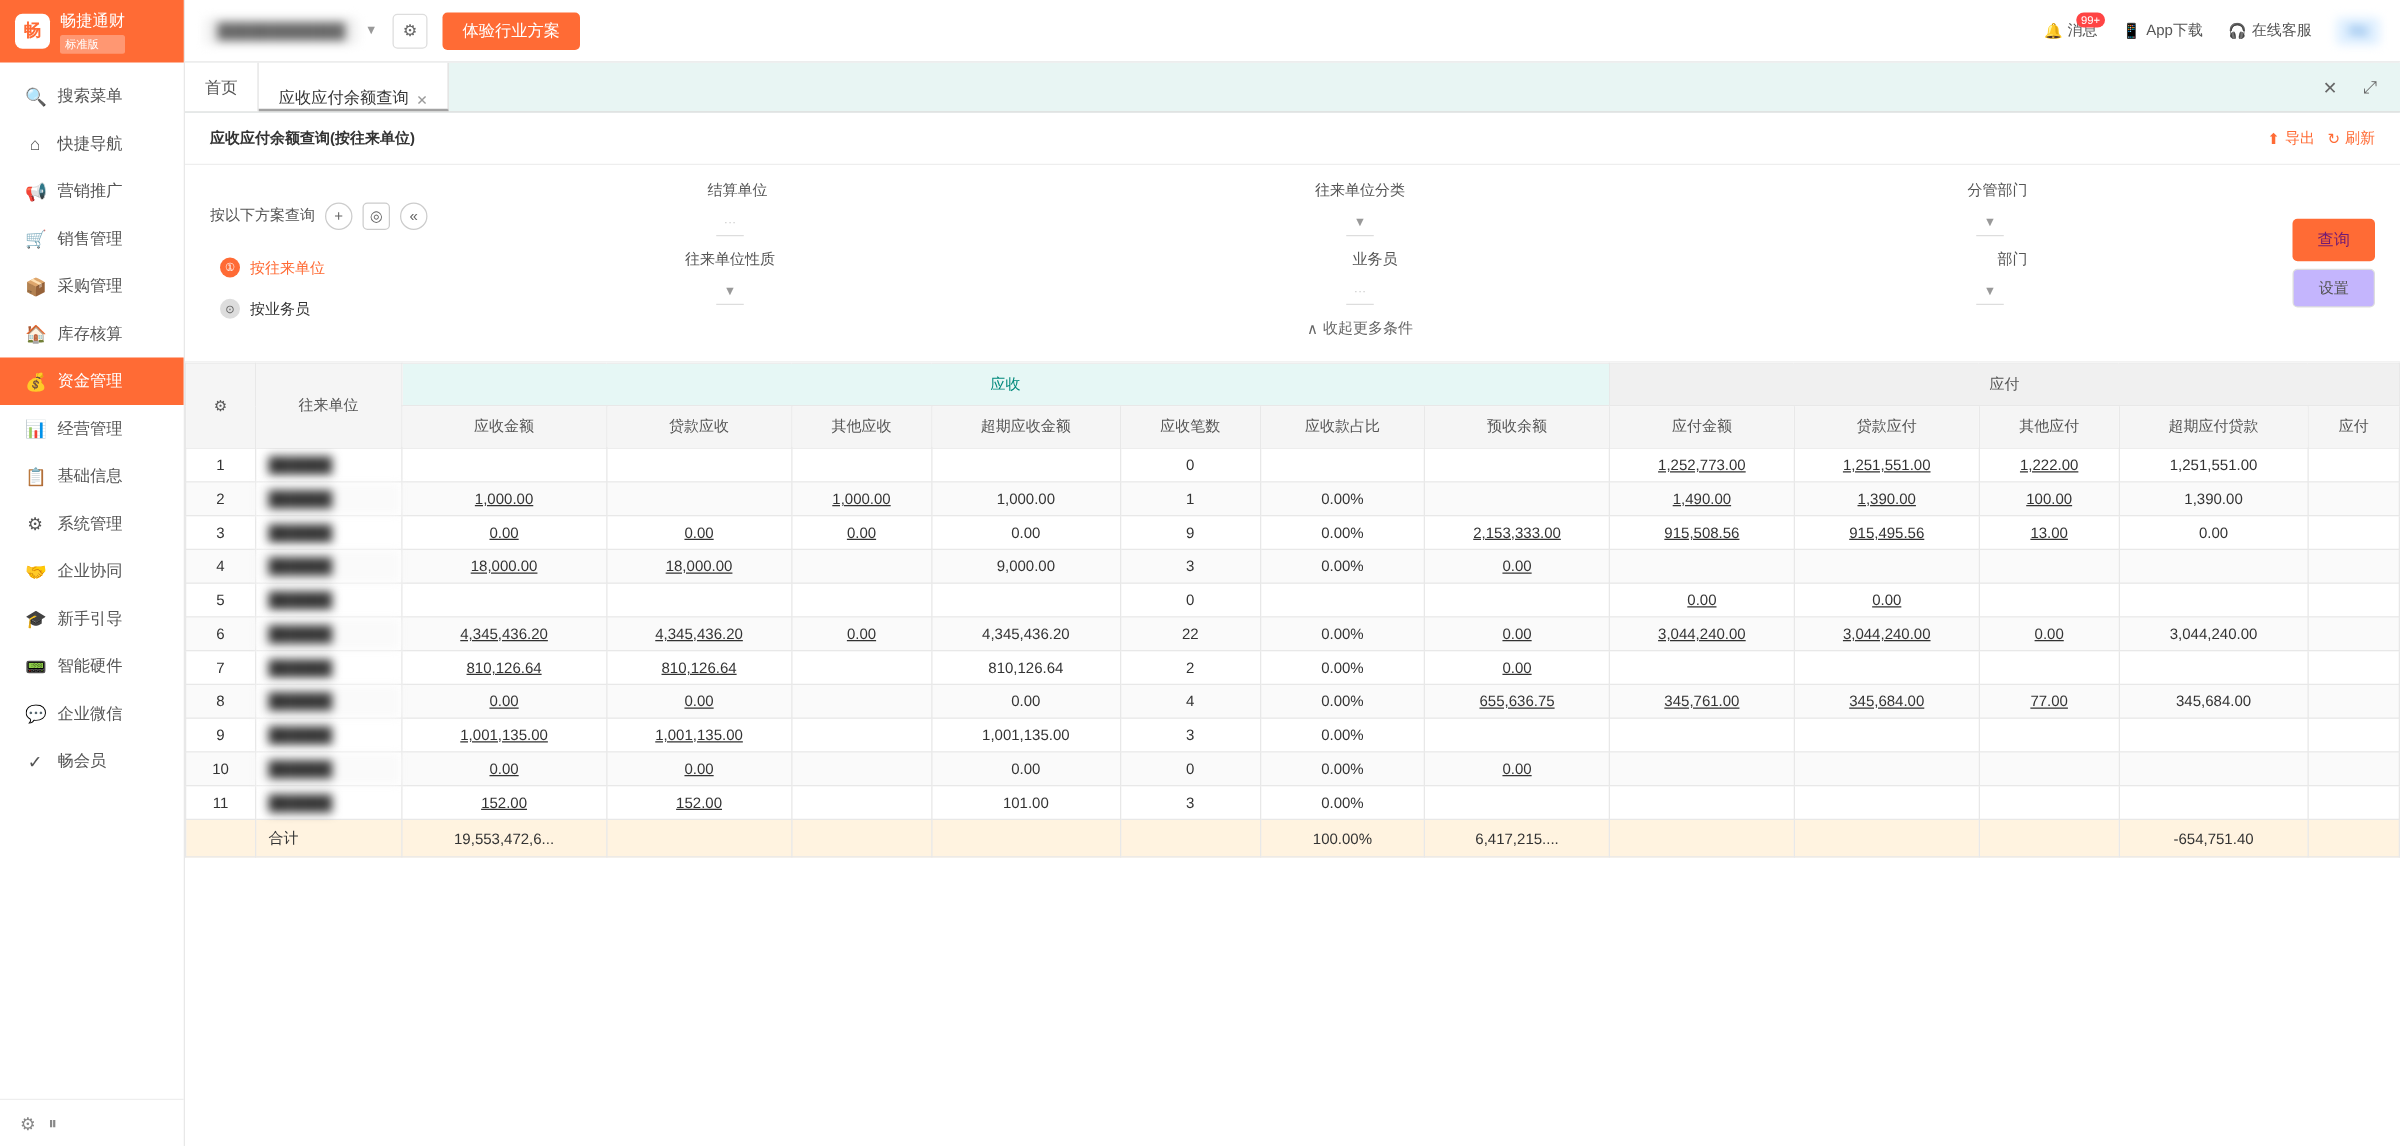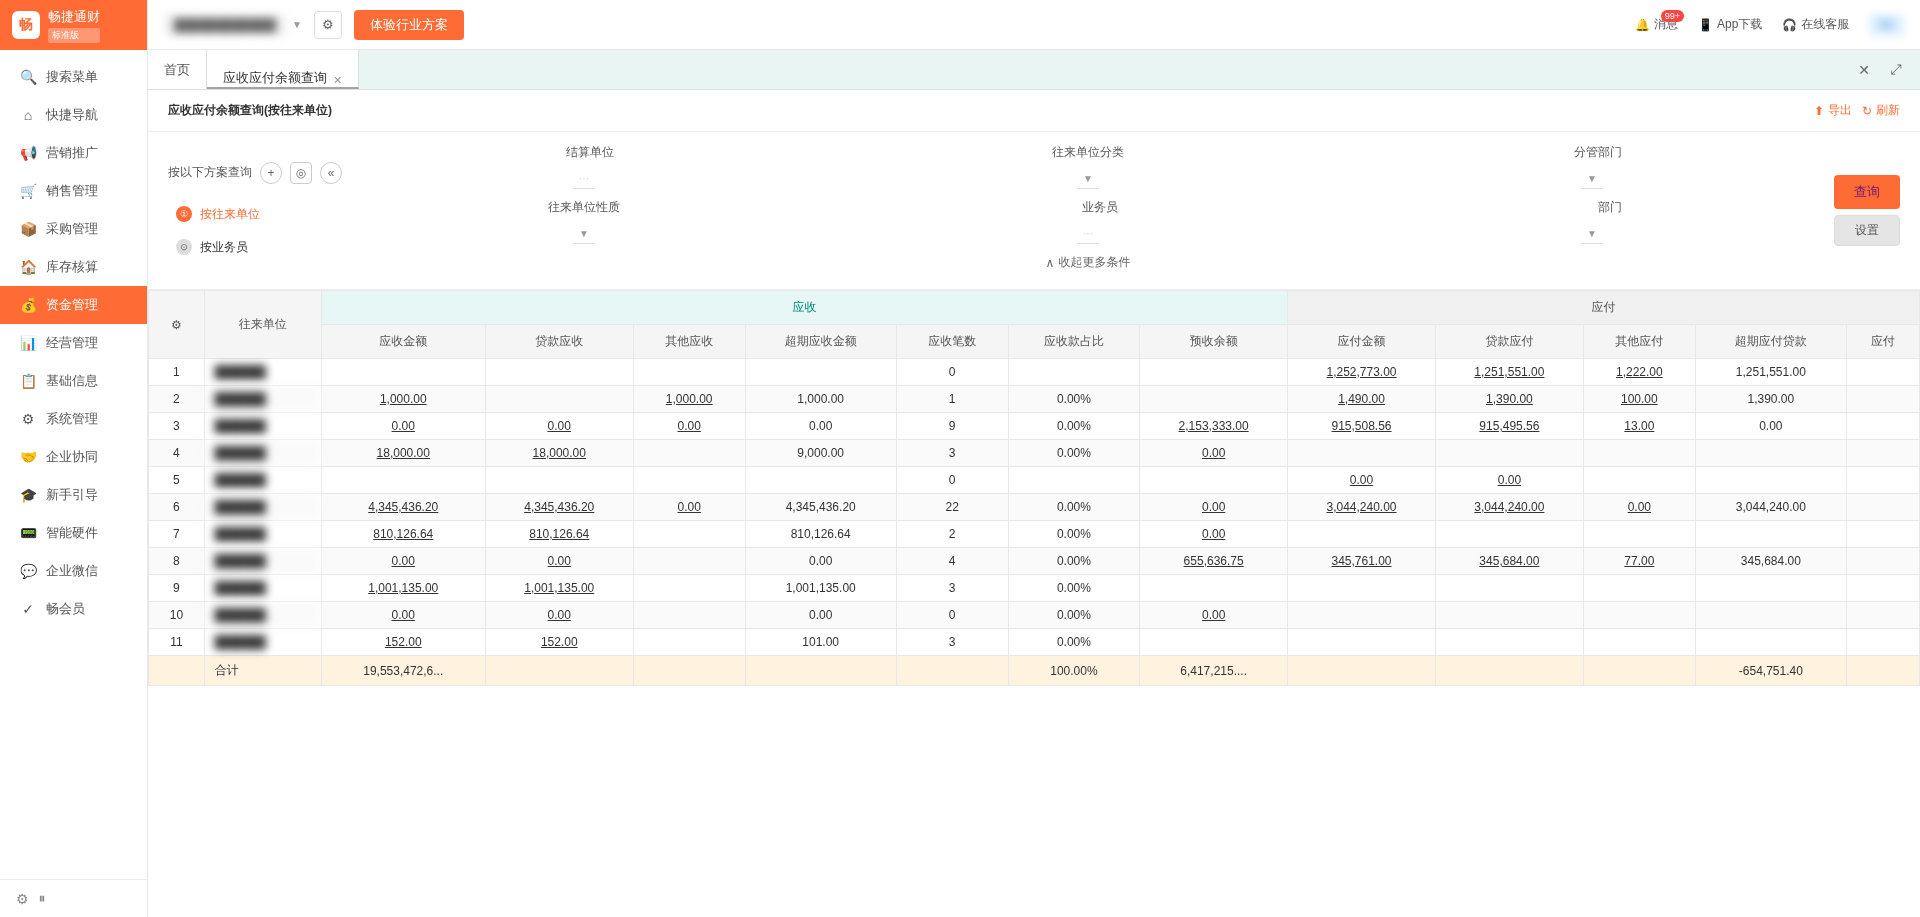"设置" .settings-btn { background: #e5e5e5 -> #c4b5fd }
